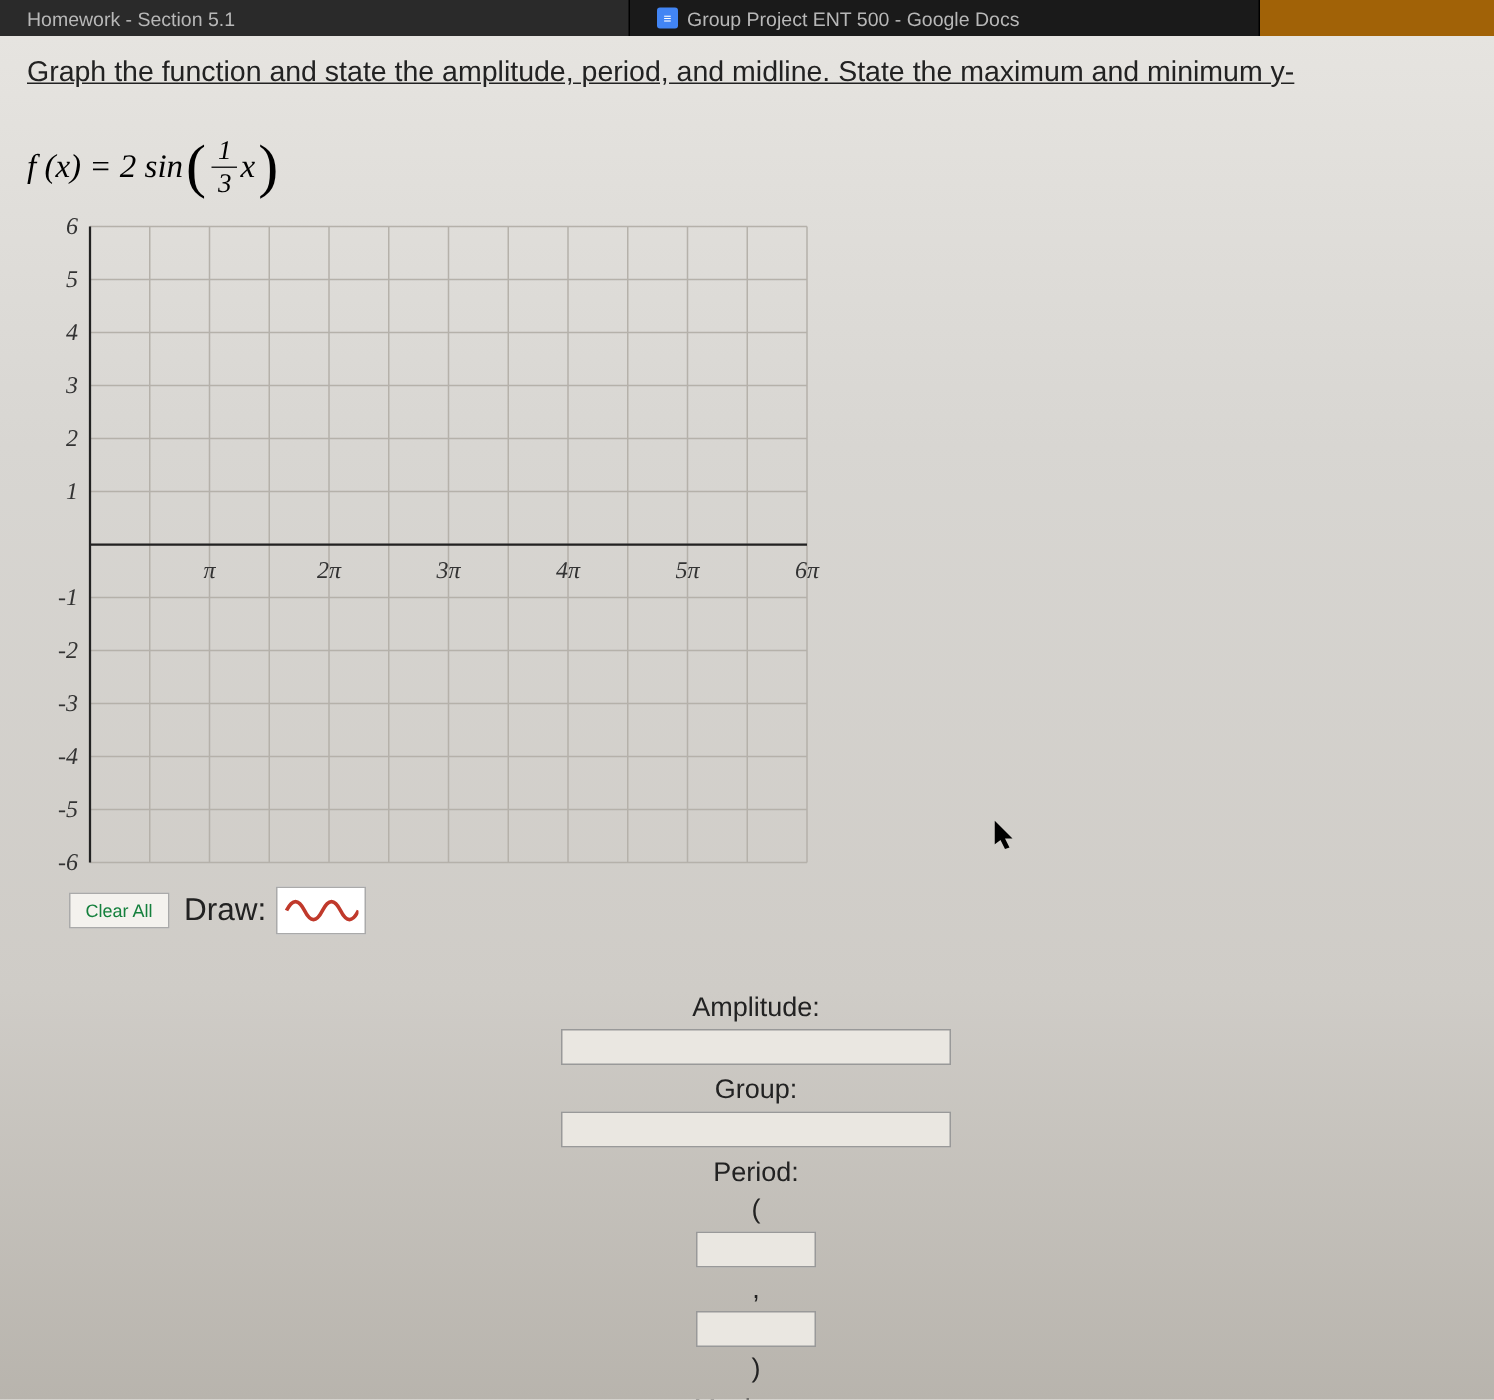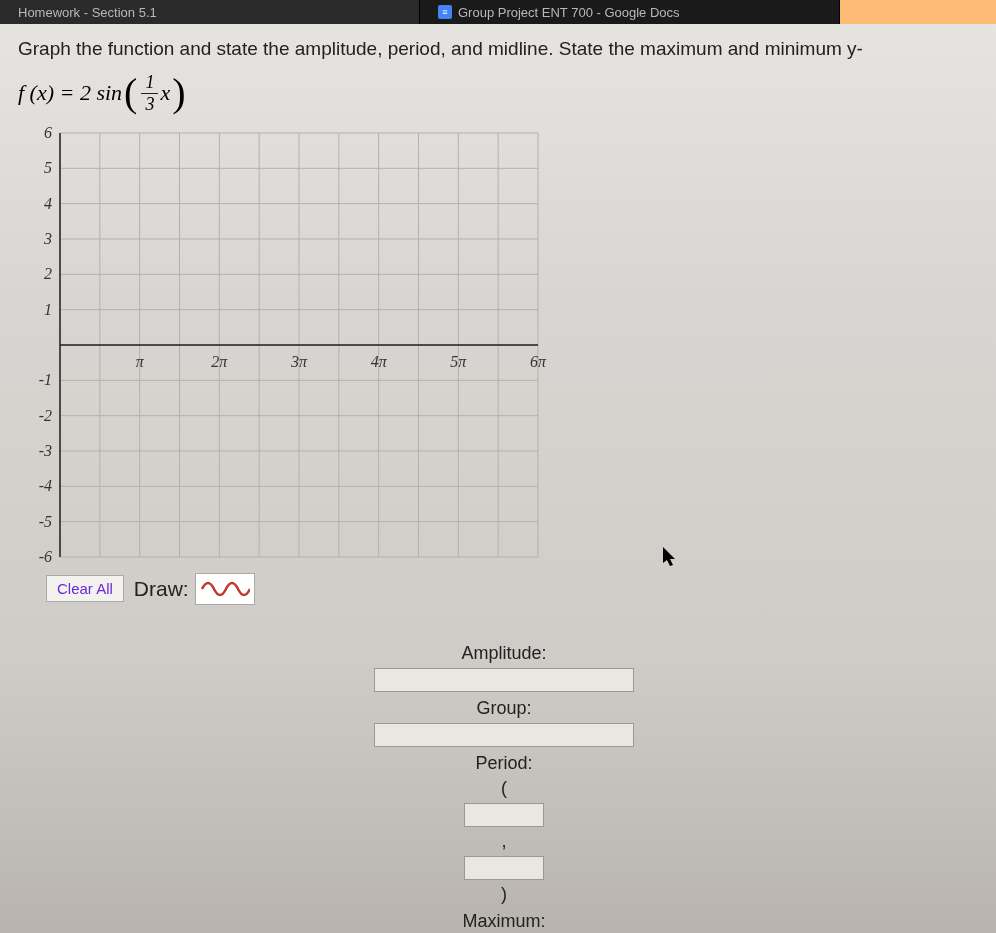"Homework - Section 5.1" .tab-bar { background: #fdba74 -> #a16207 }
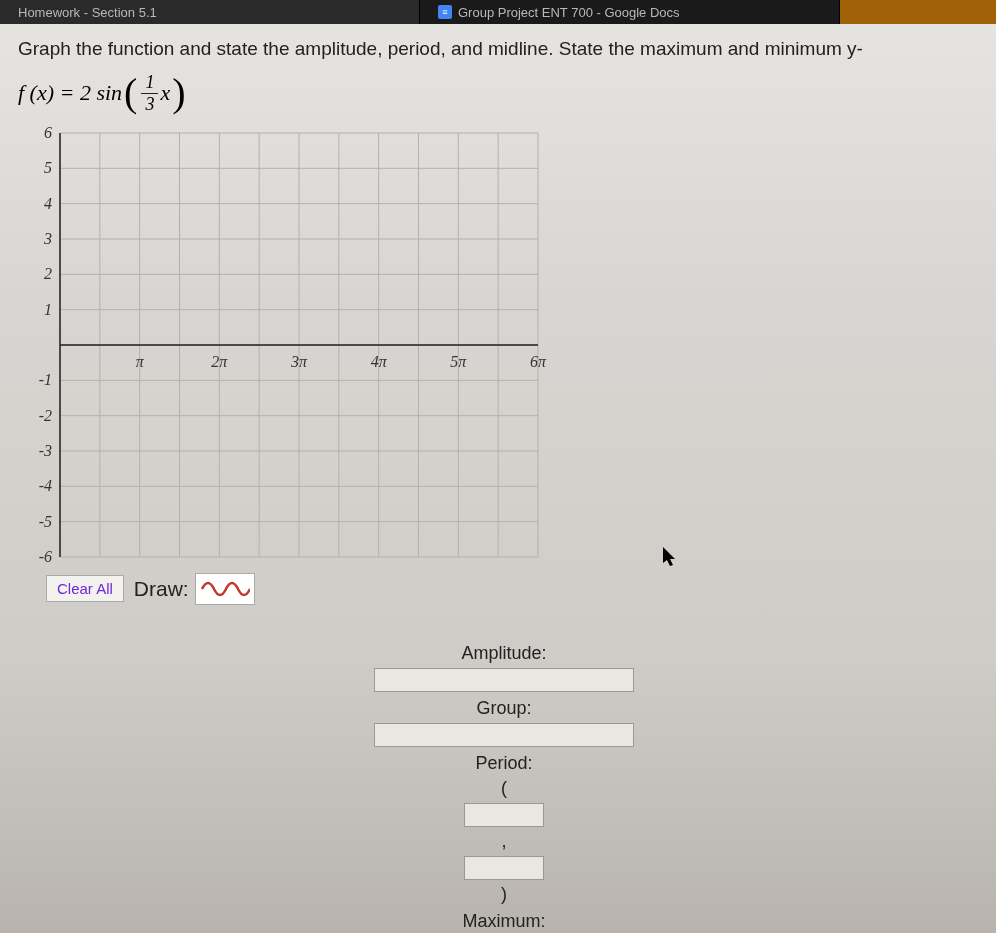"Group Project ENT 700 -" span { text: 700 -> 500 }
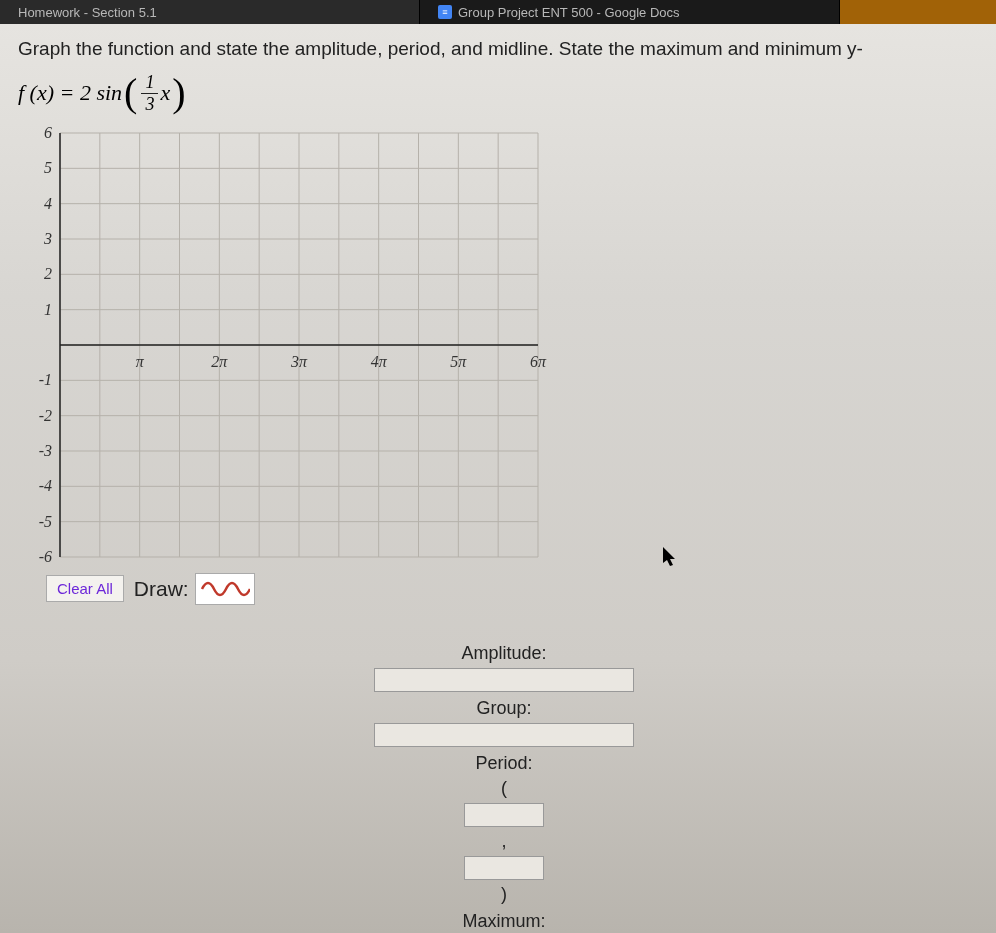"Graph the function and state" .question { margin-bottom: 10px -> 28px; text-decoration: none -> underline }
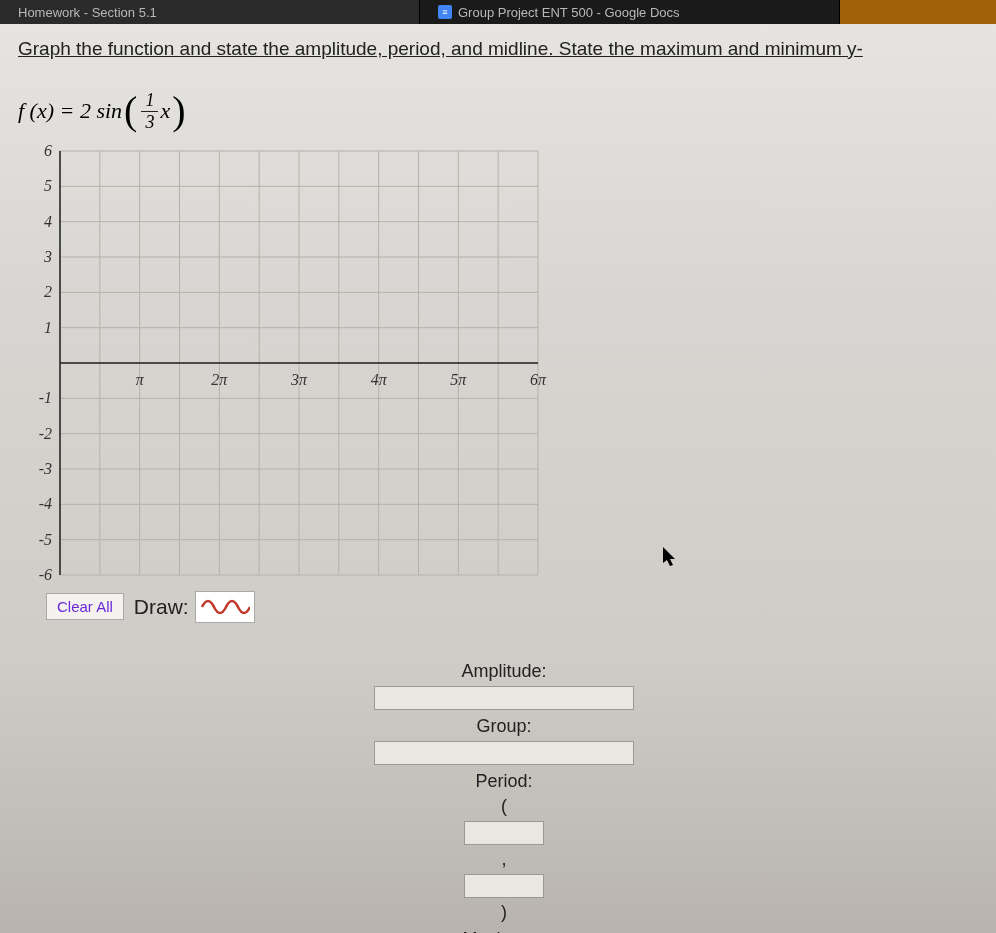"Clear All" .btn { color: #6d28d9 -> #15803d; font-size: 15px -> 12px }
